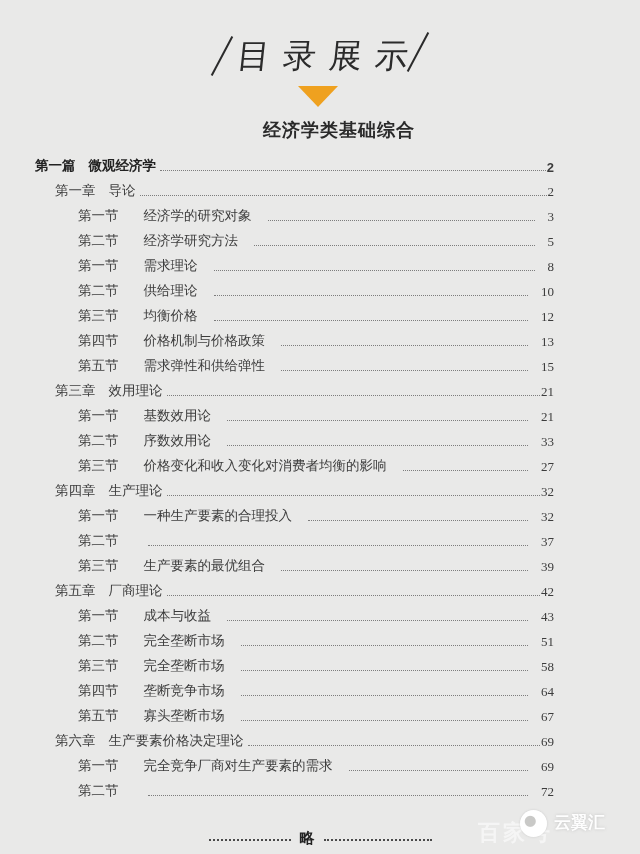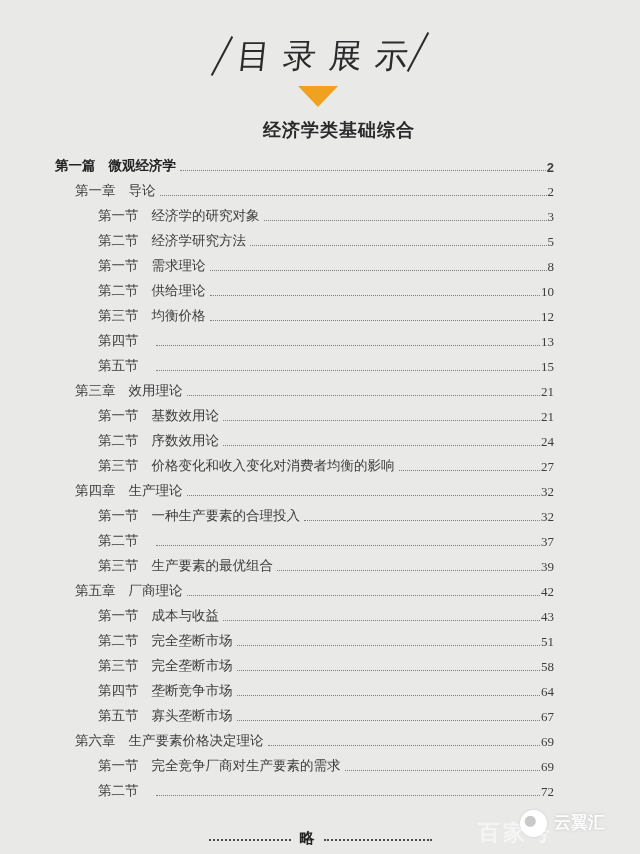"第一篇" .toc-row { margin-left: 20px -> none }
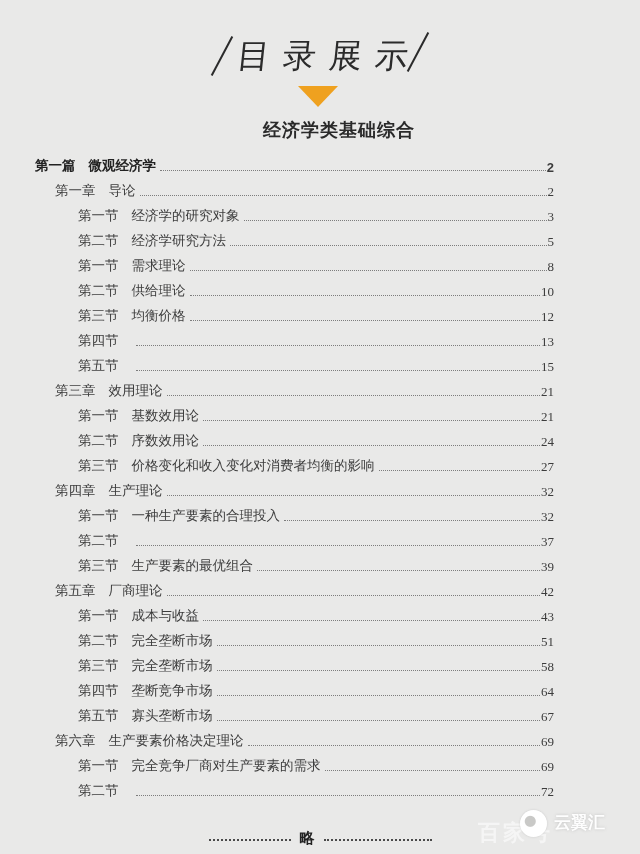"第一节" .toc-row.lv2 { gap: none -> 12px }
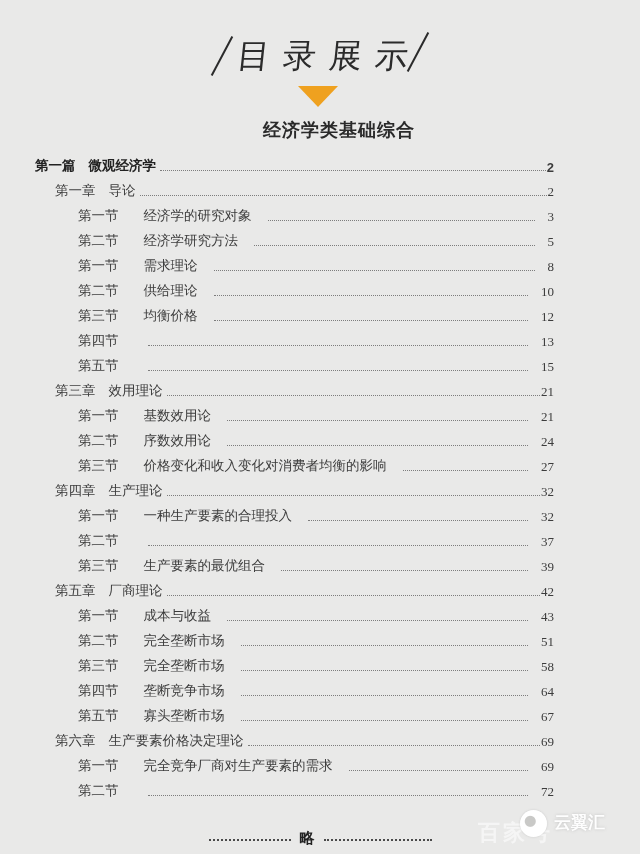"价格机制与价格政策" span.toc-title { html: none -> <span>价格机制与价格政策</span> }
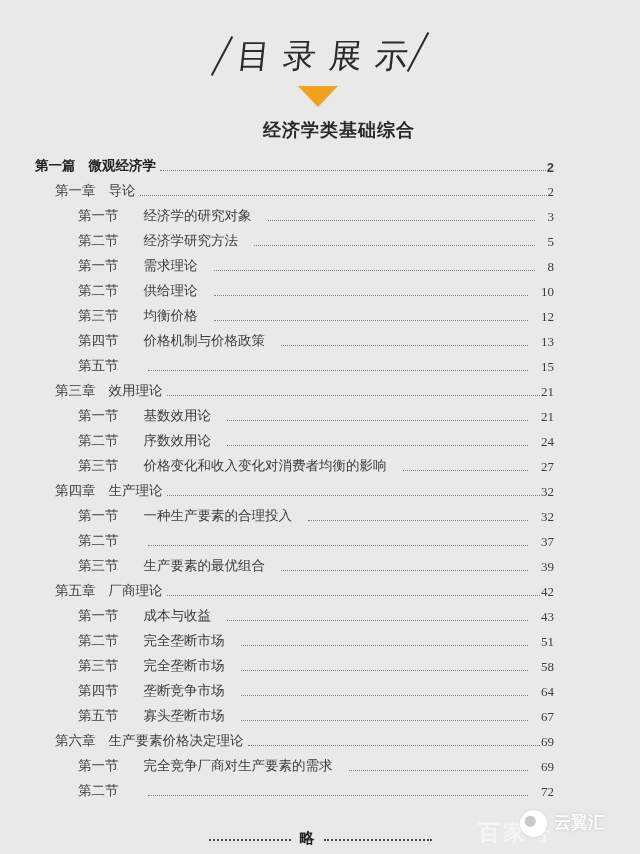"需求弹性和供给弹性" span.toc-title { html: none -> <span>需求弹性和供给弹性</span> }
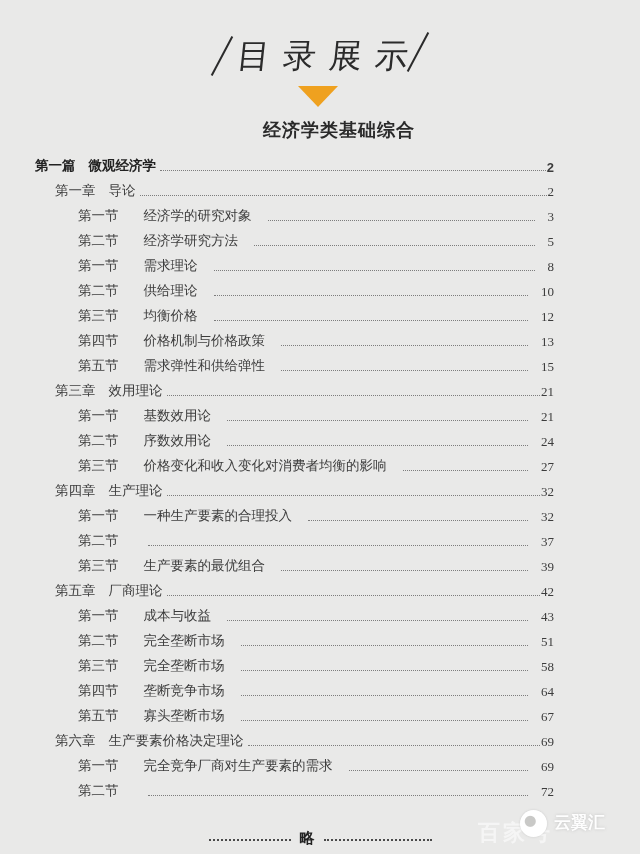"24" span.toc-page { text: 24 -> 33 }
